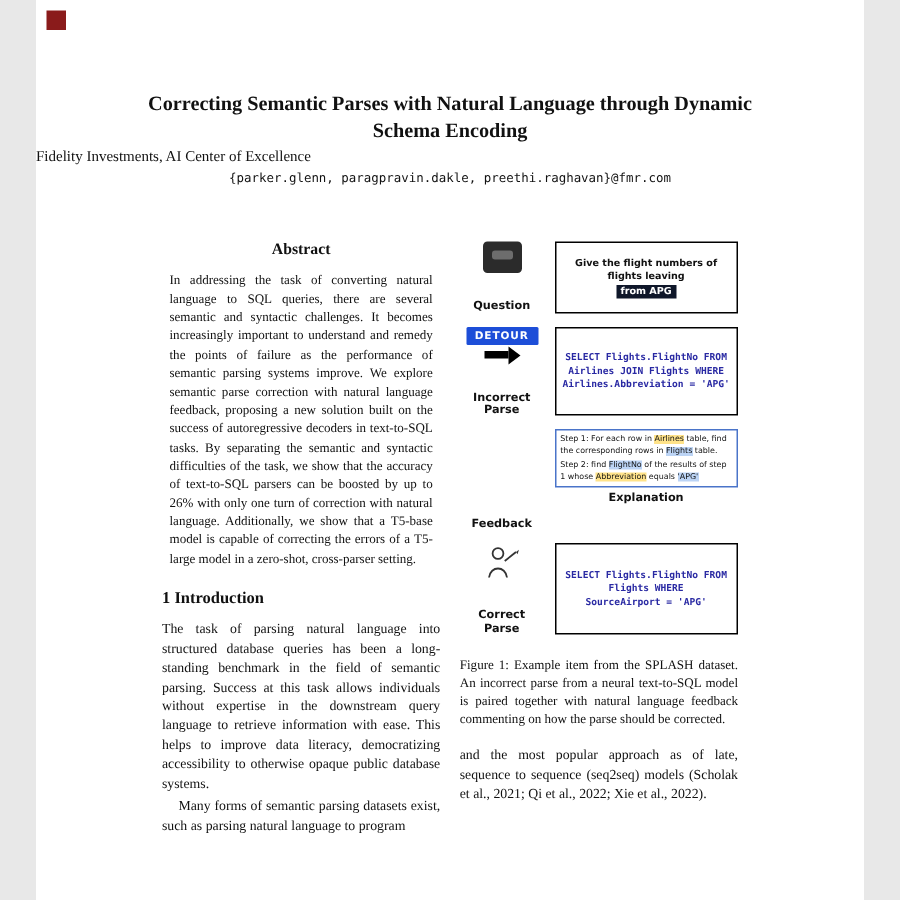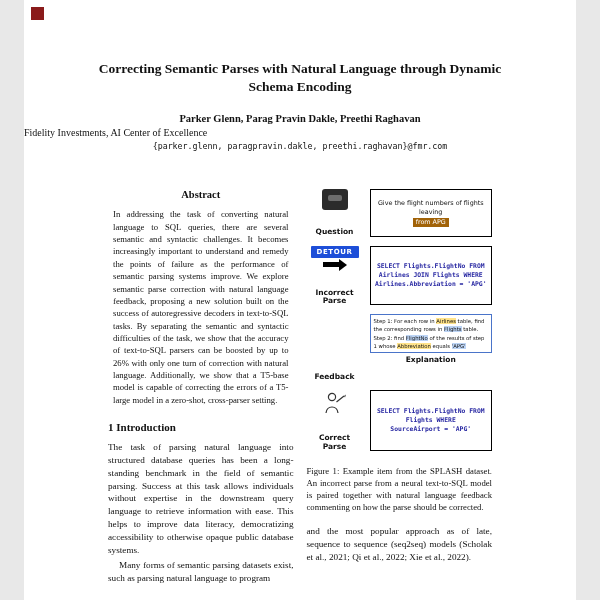"Parker Glenn, Parag Pravin Dakle," div.authors { html: <div>Parker Glenn, Parag Pravin Dakle, Preethi Raghavan</div> -> none }
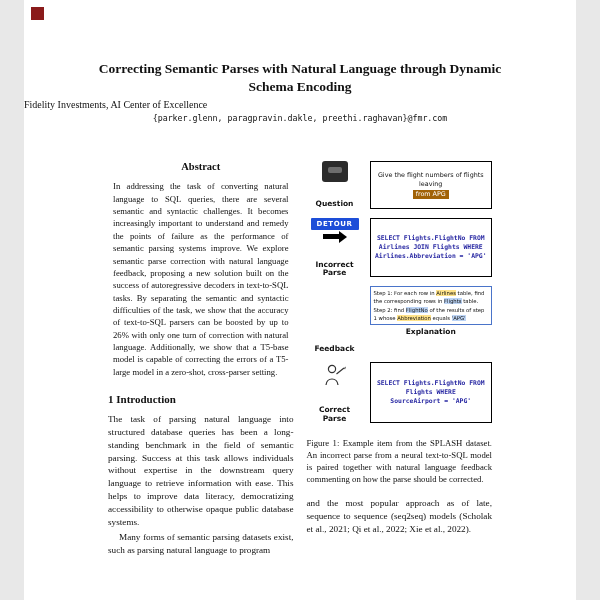"Give the flight numbers of" .q-box { font-weight: none -> bold }
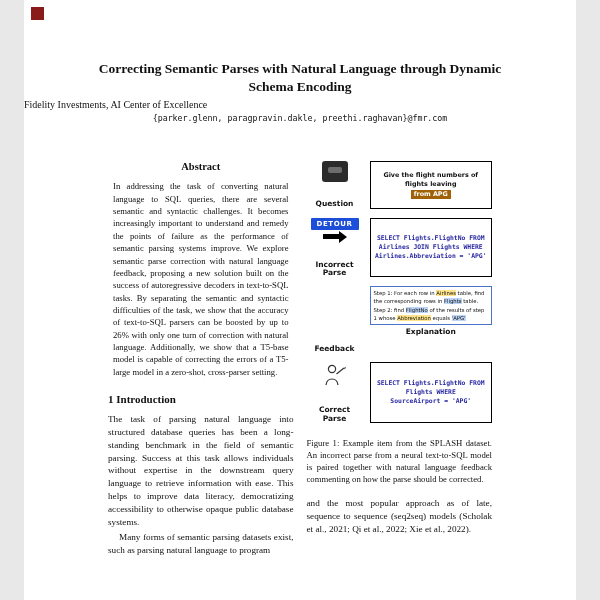"from APG" .q-hl { background: #a16207 -> #0f172a }
